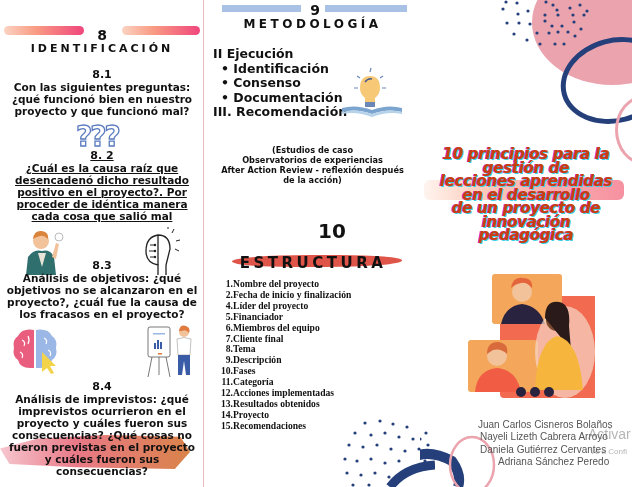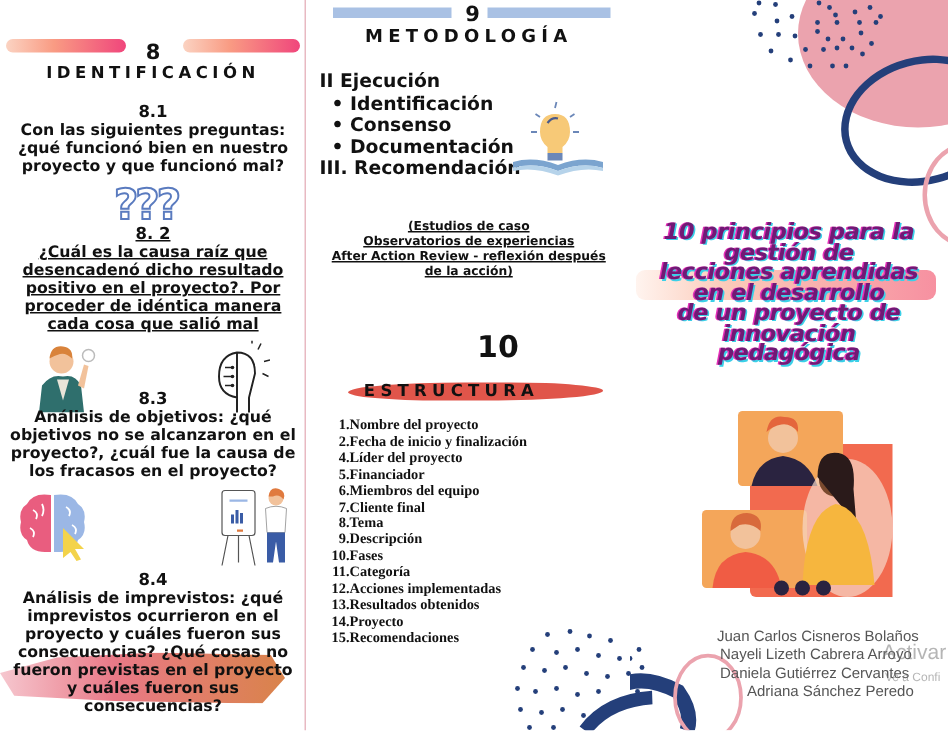"(Estudios de caso" .paren { text-decoration: underline -> none }
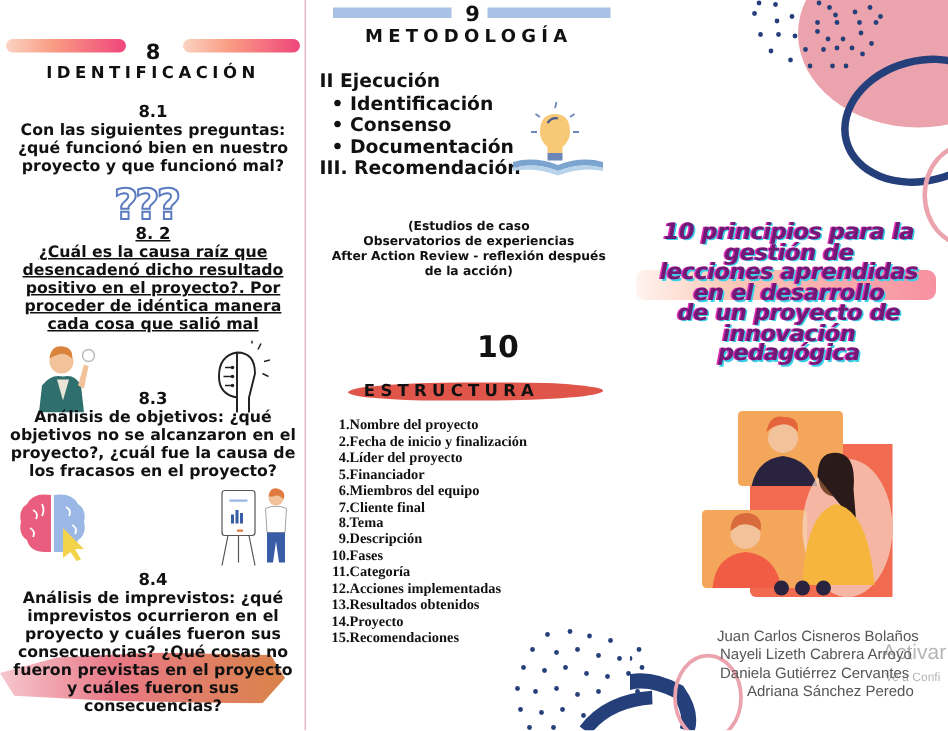"10 principios para la" .title-main { color: #701a75 -> #c2410c }
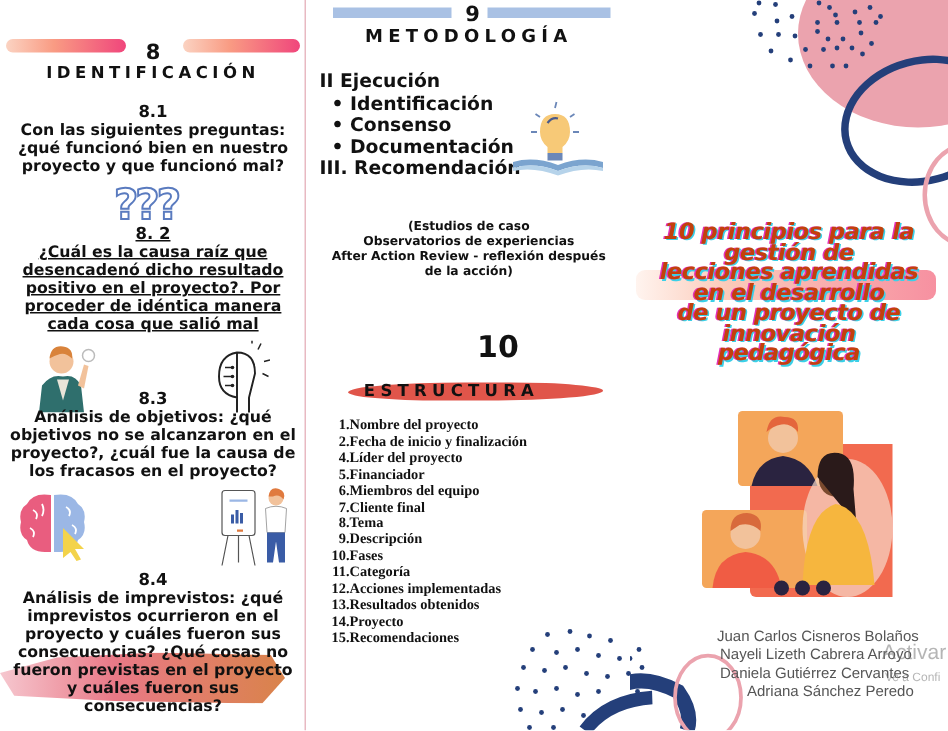"ESTRUCTURA" div.sec-title { font-size: 11px -> 15px; left: 216px -> 228px }
